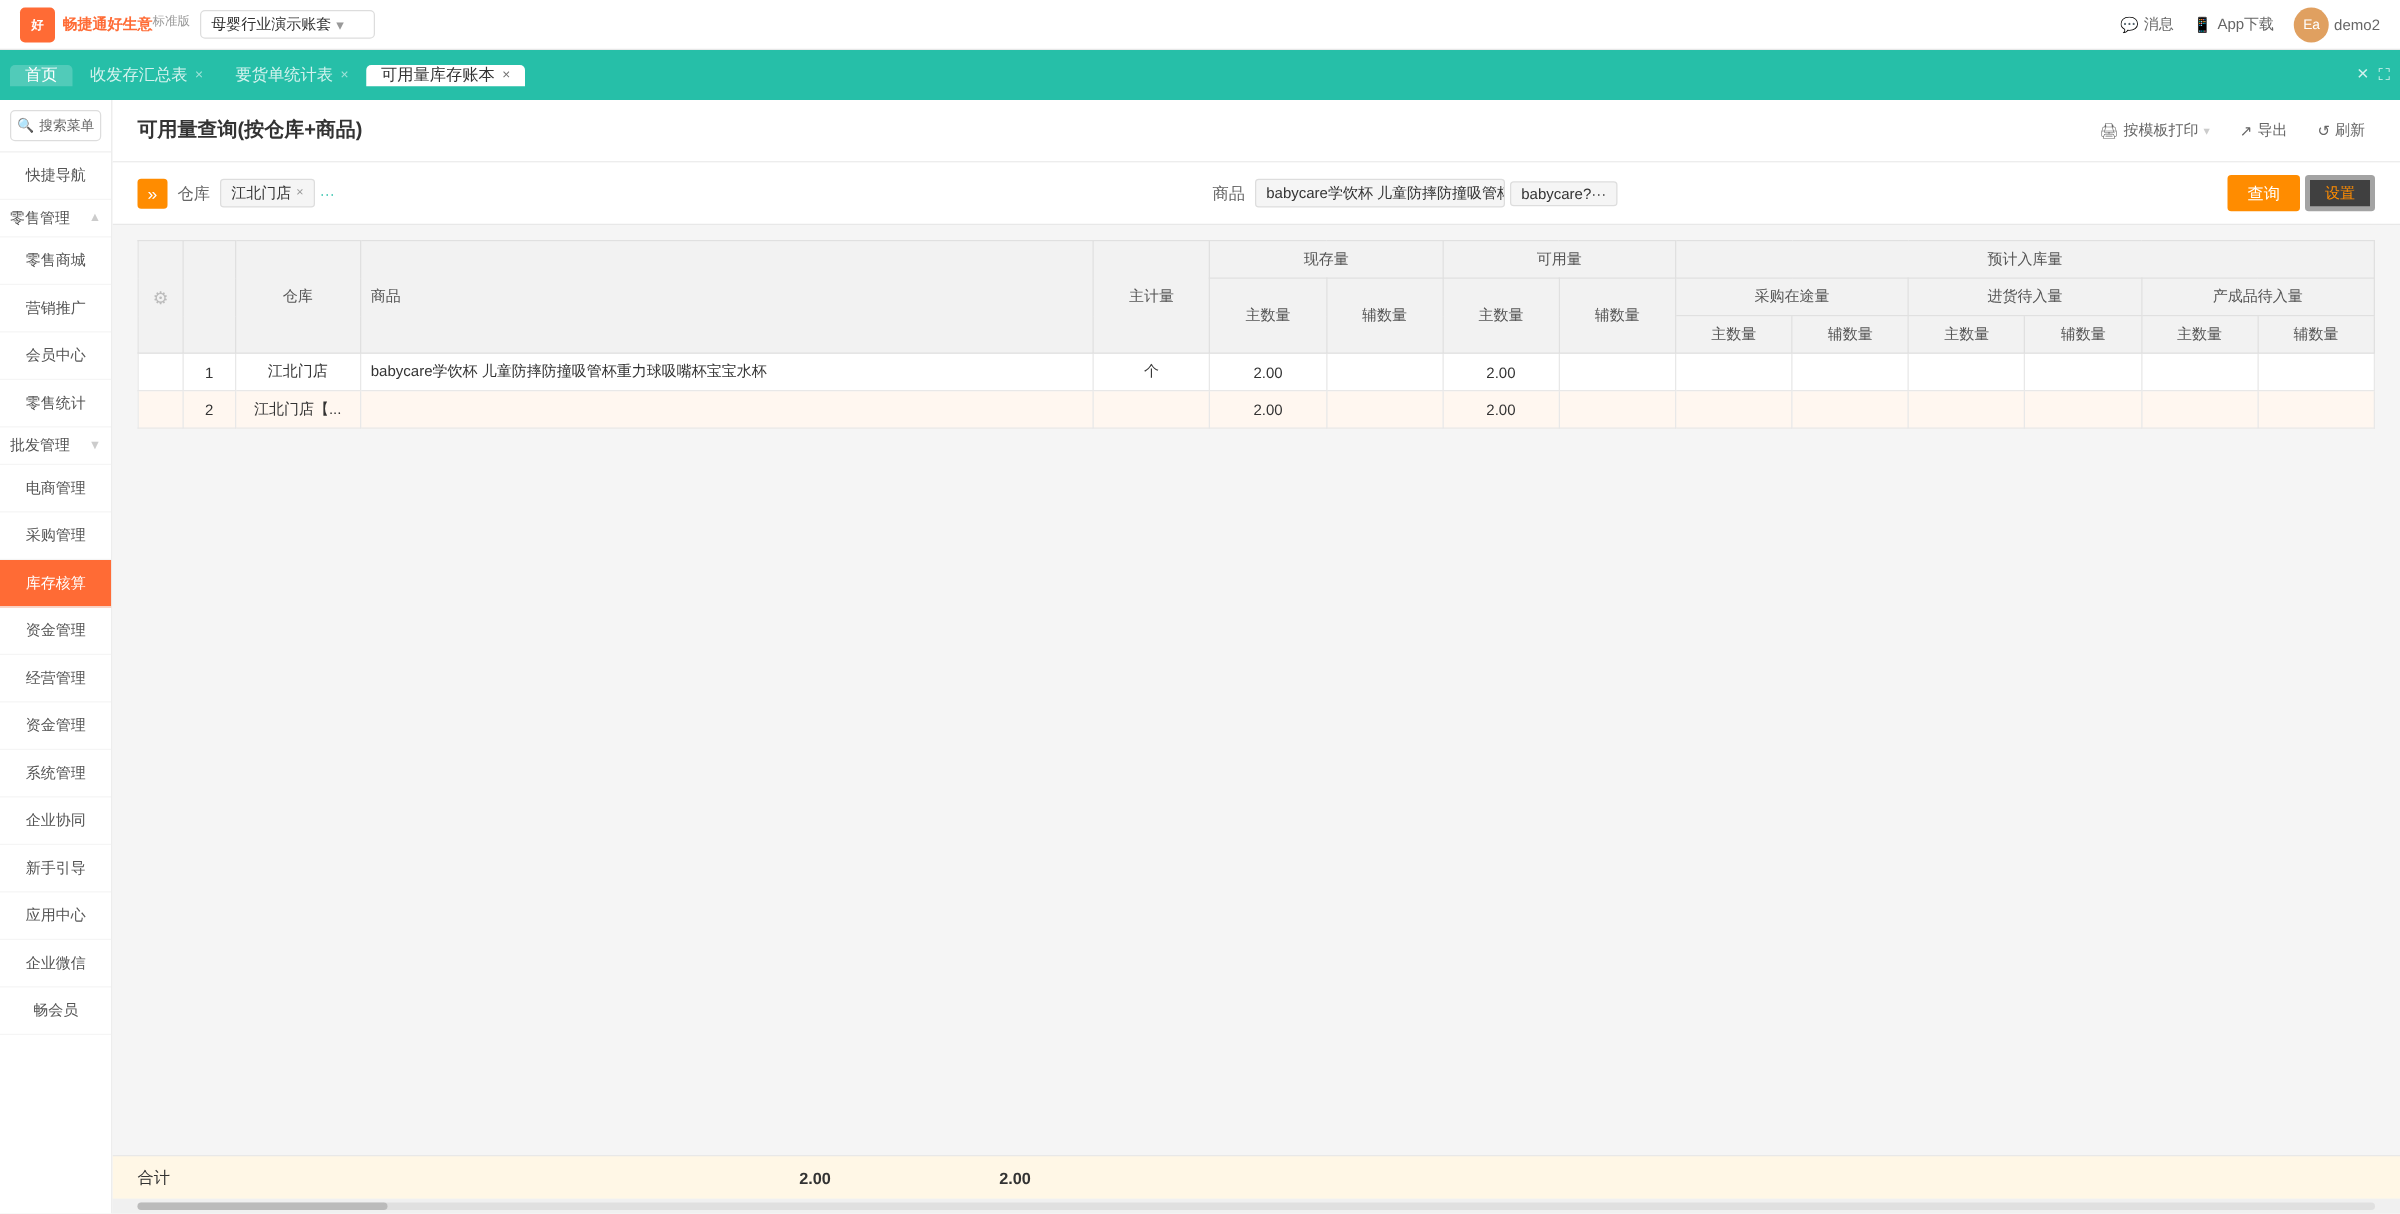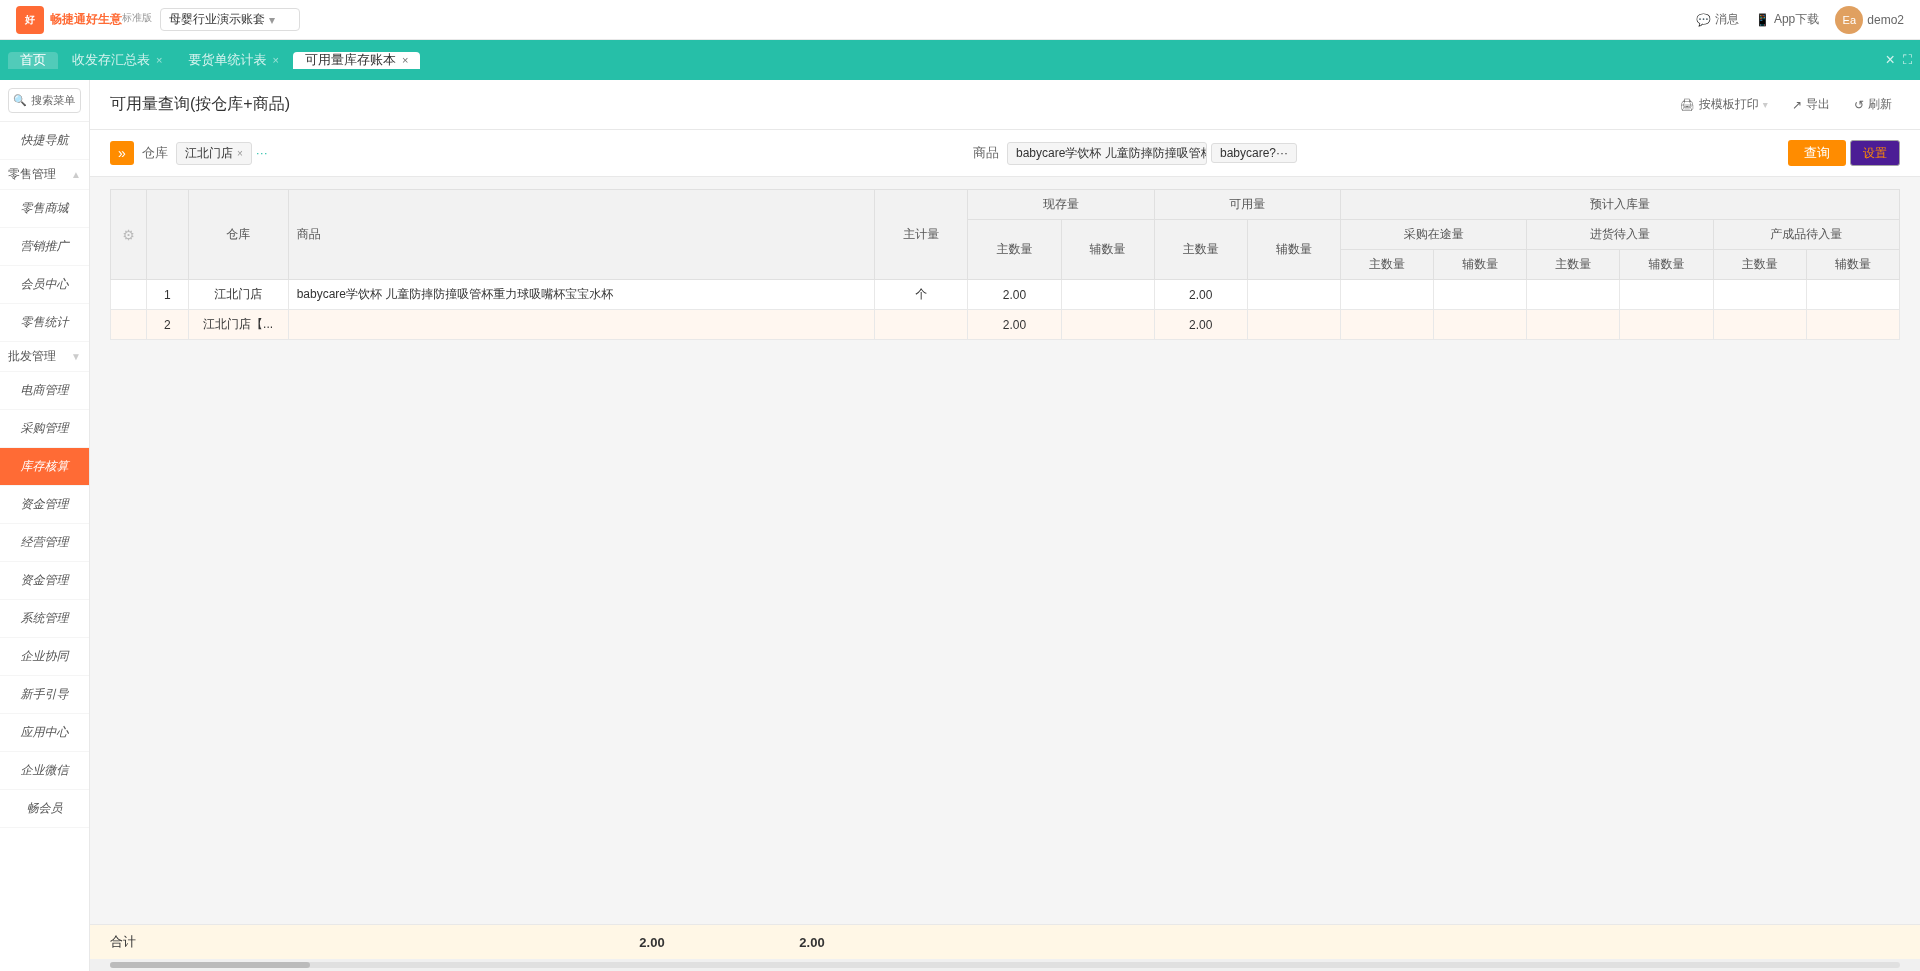"可用量查询(按仓库+商品)" .page-title { font-weight: normal -> bold }
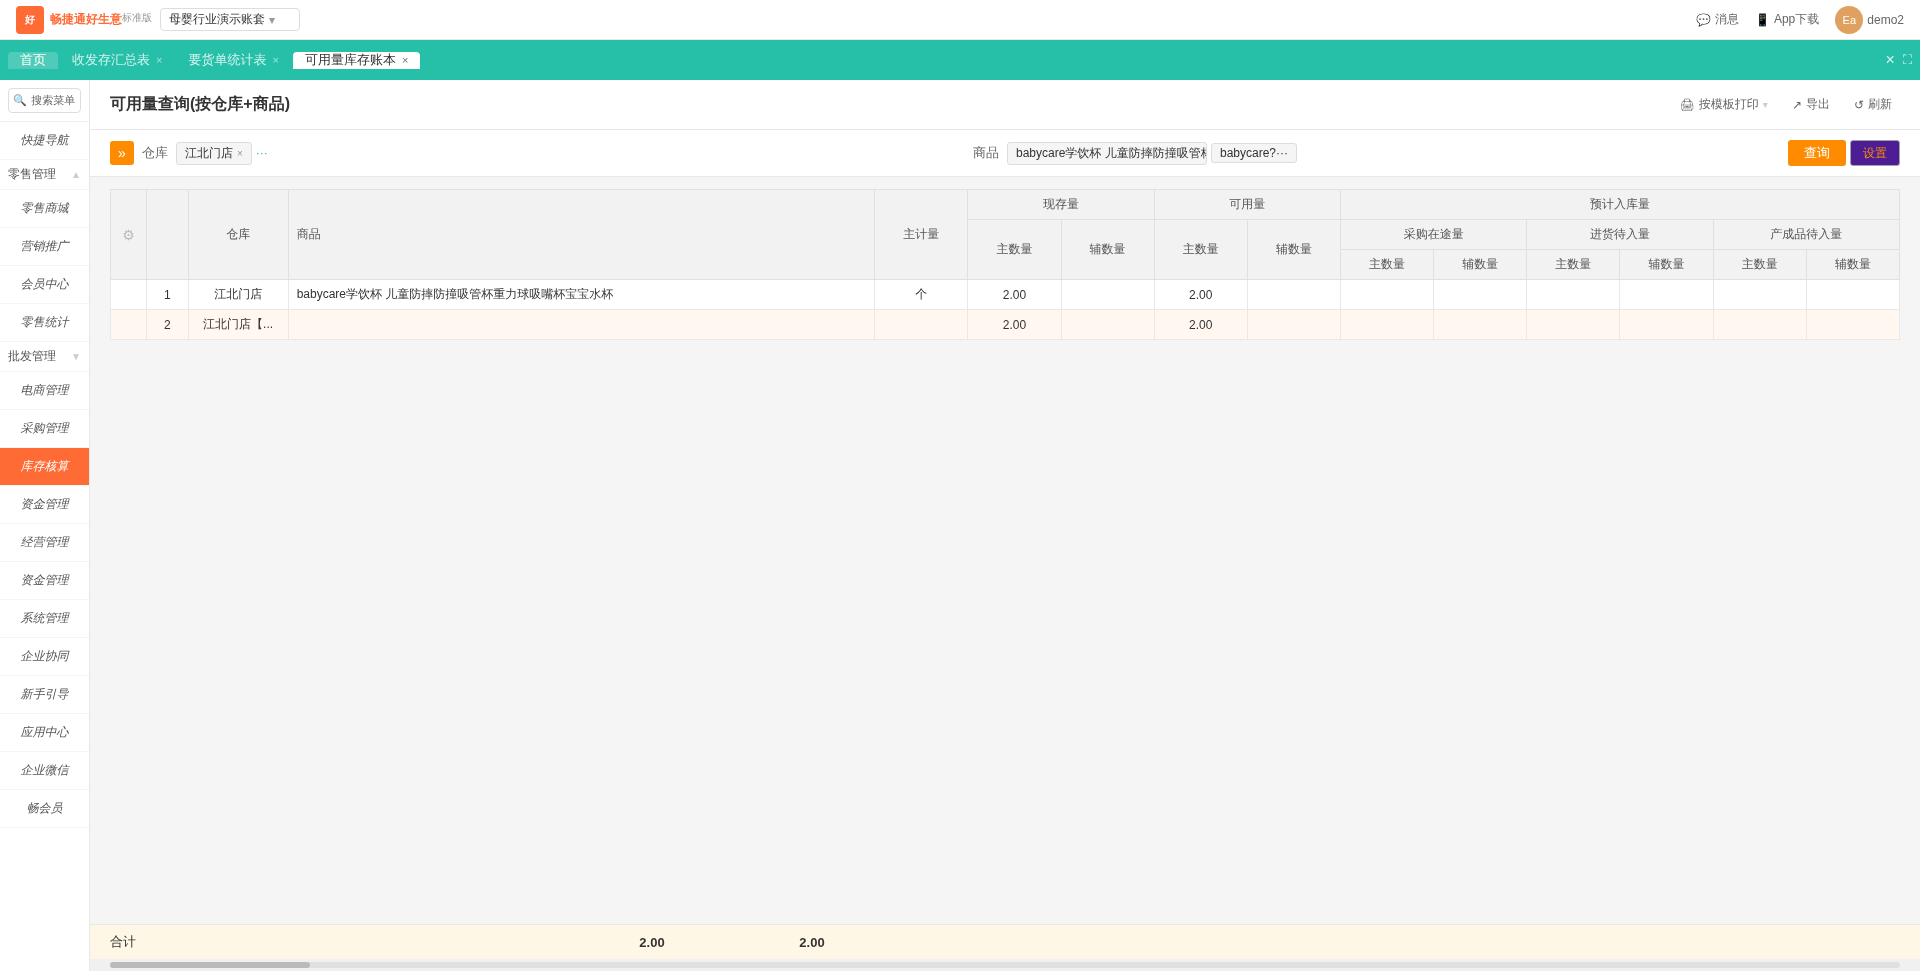"快捷导航" .sidebar-nav-item { font-style: italic -> none }
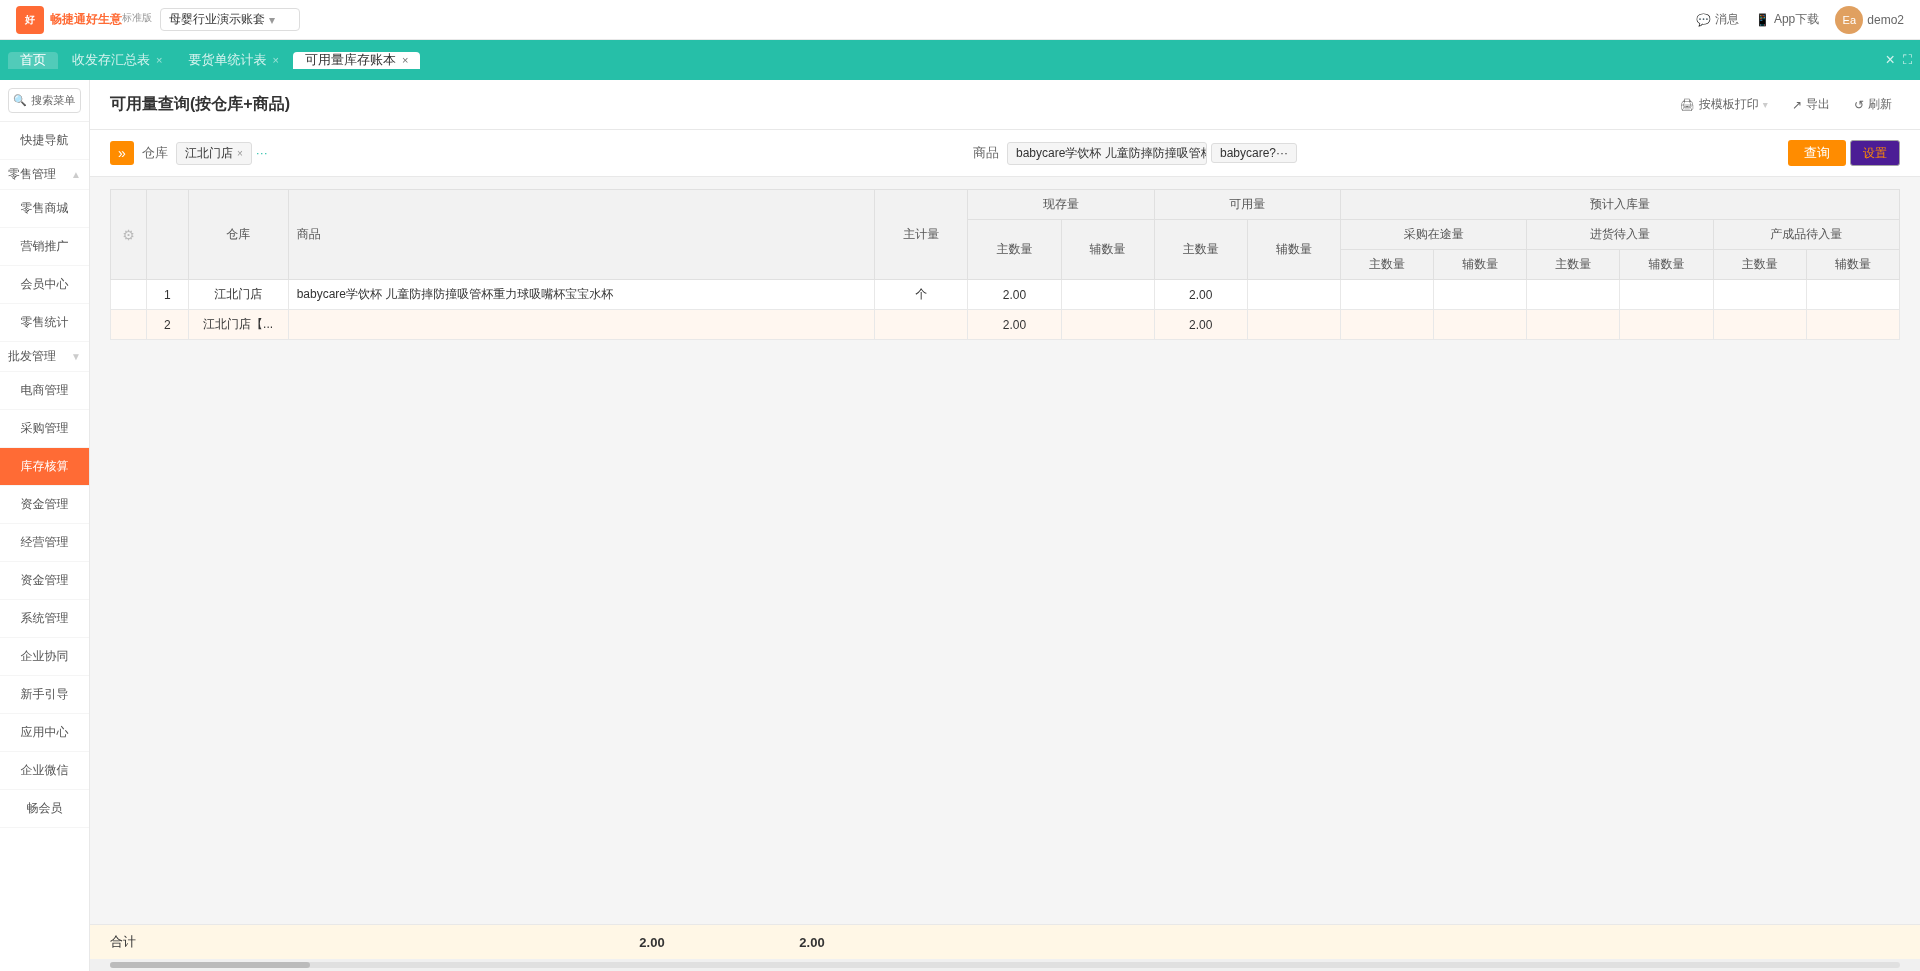"设置" .setting-btn { background: #4c1d95 -> #404040; border: 1px solid #a3a3a3 -> 4px solid #a3a3a3 }
